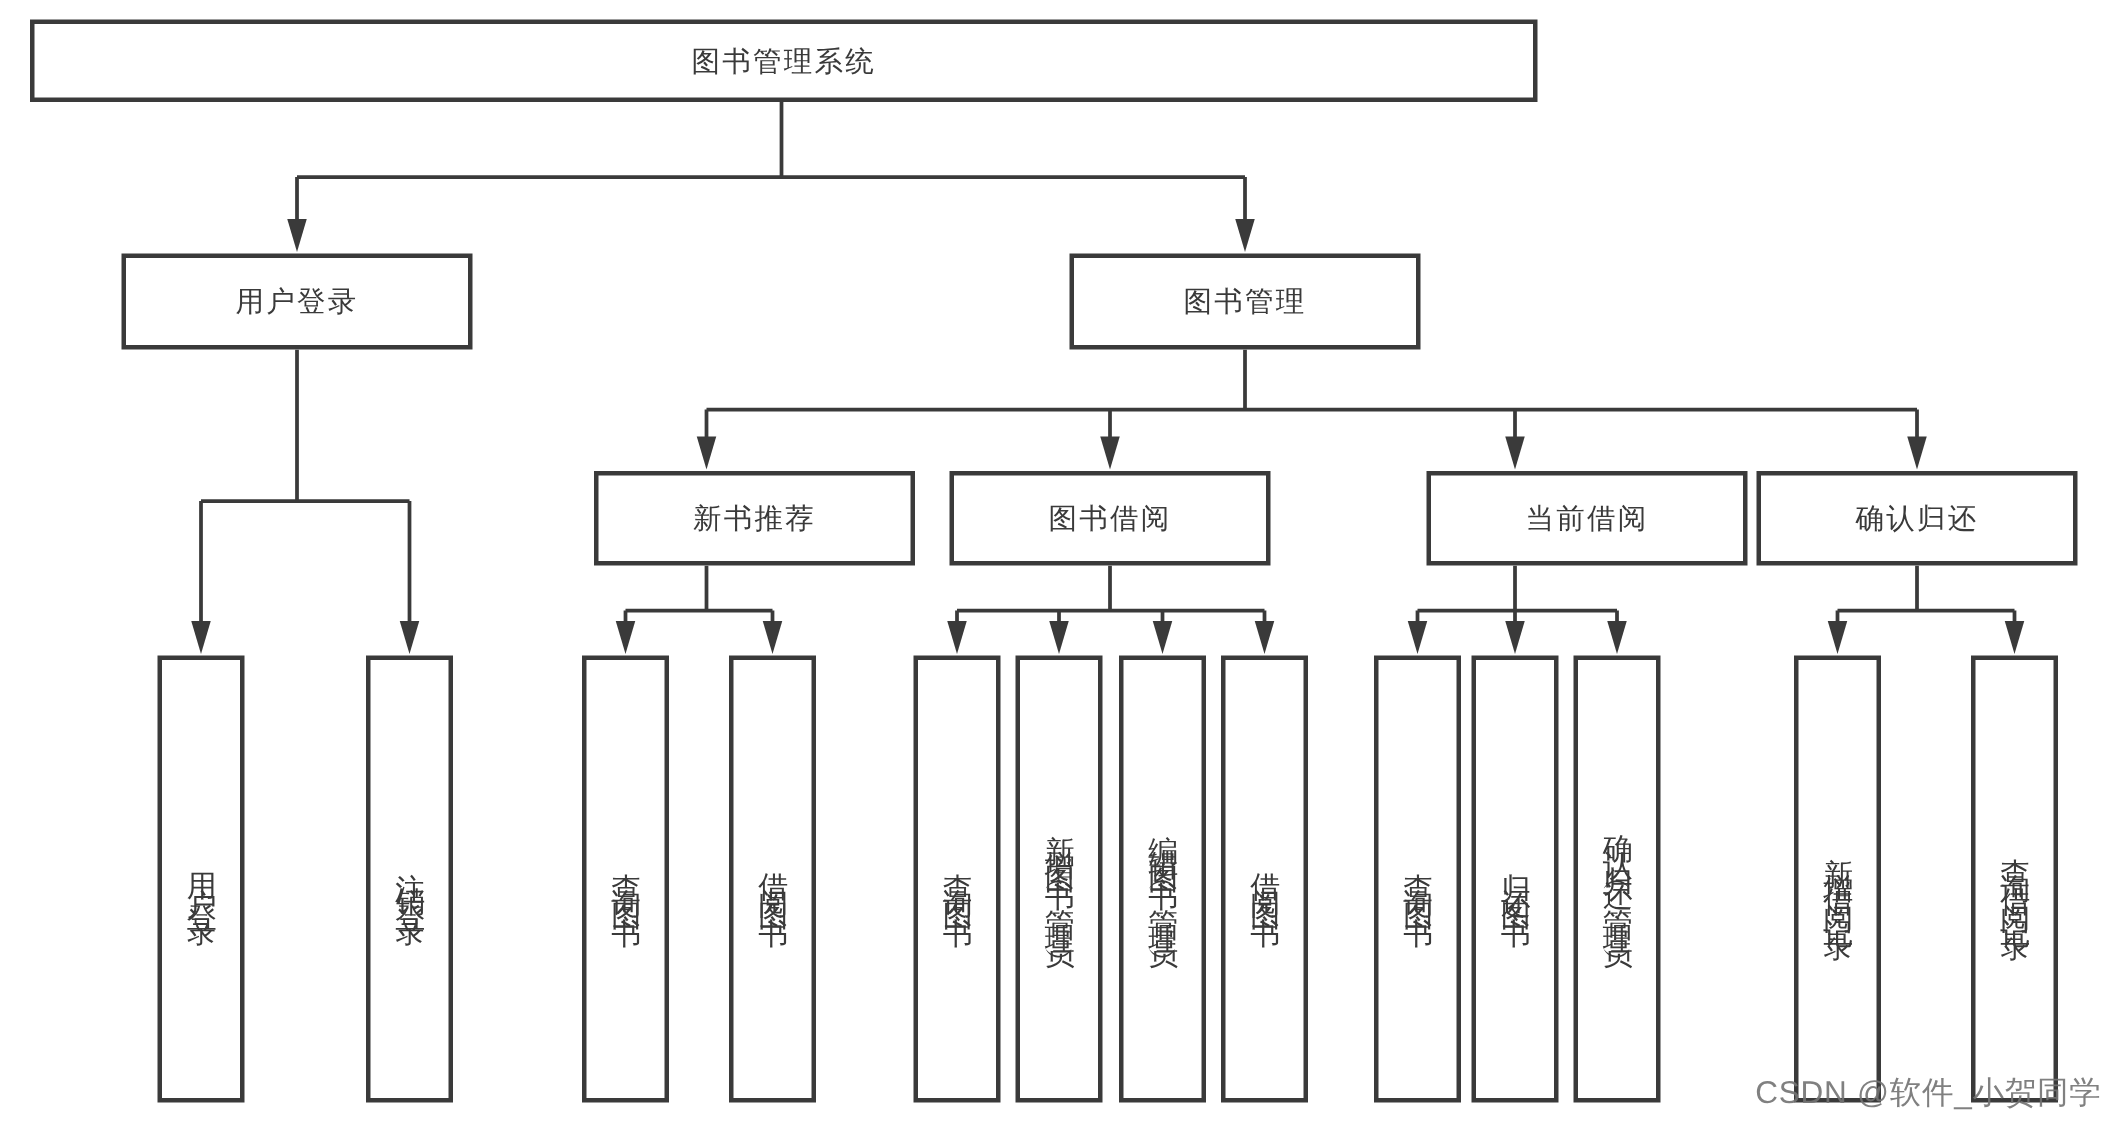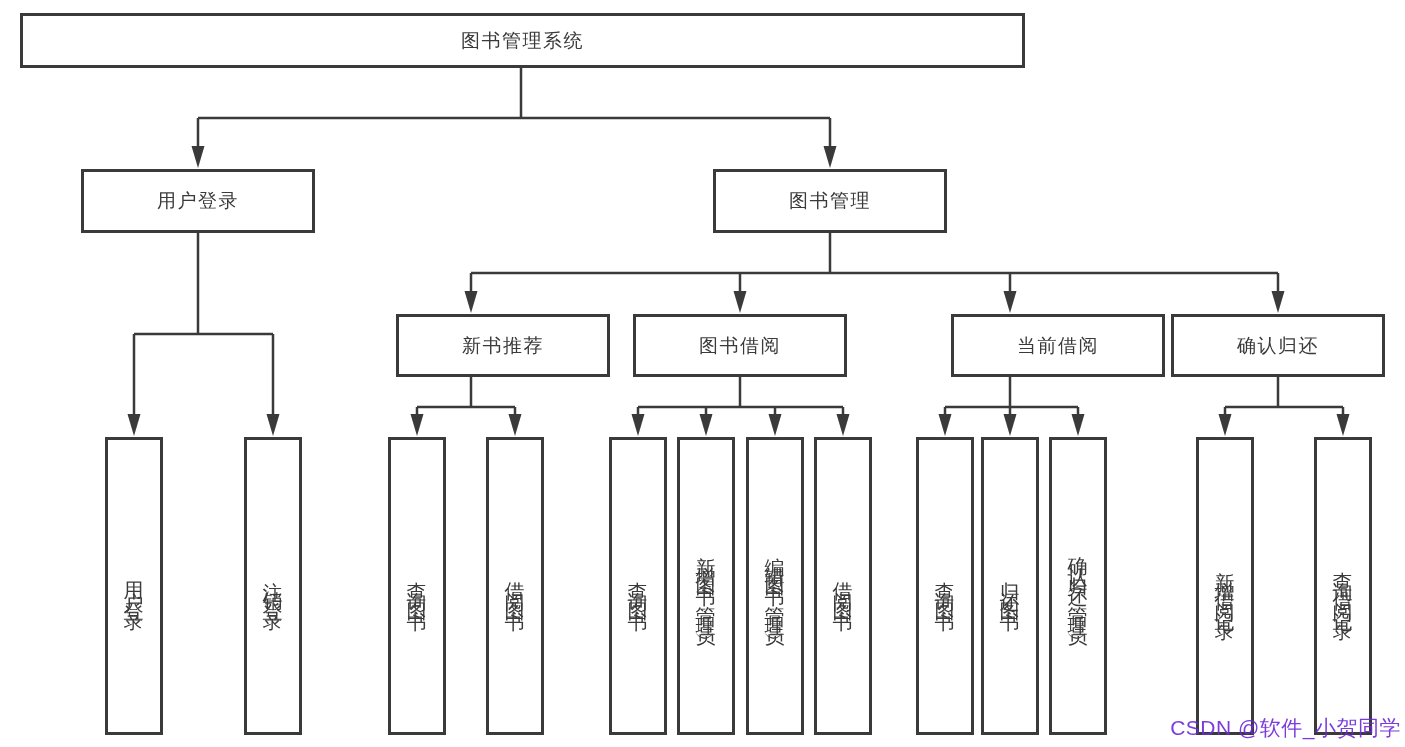"CSDN @软件_小贺同学" .watermark { color: #6d28d9 -> #737373 }
